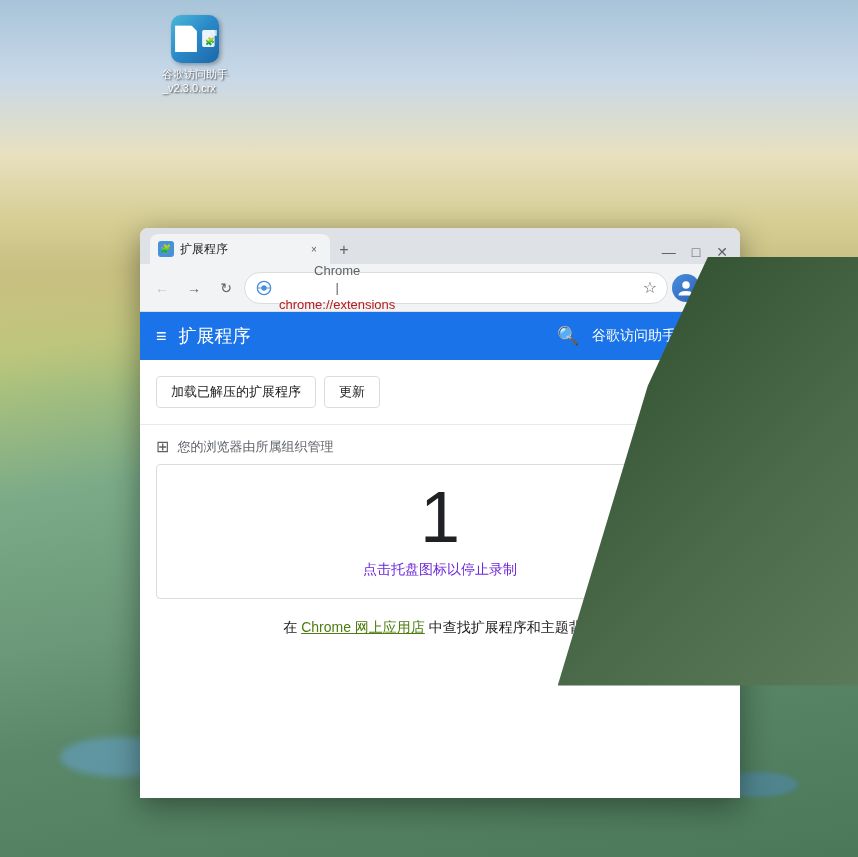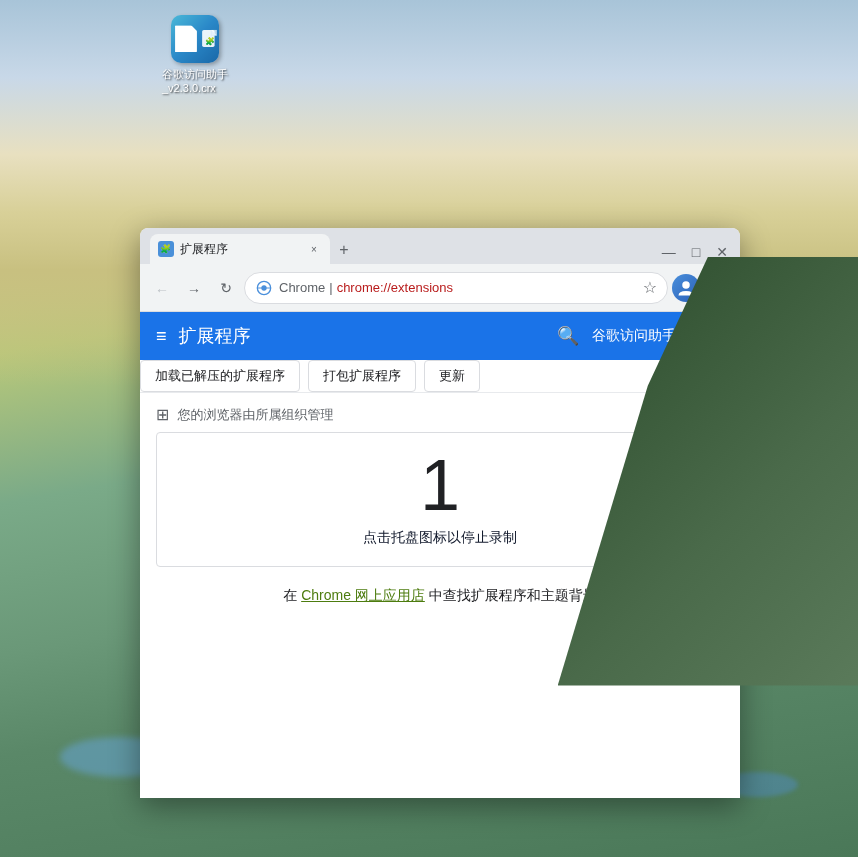"Chrome" .address-text { flex-direction: none -> column }
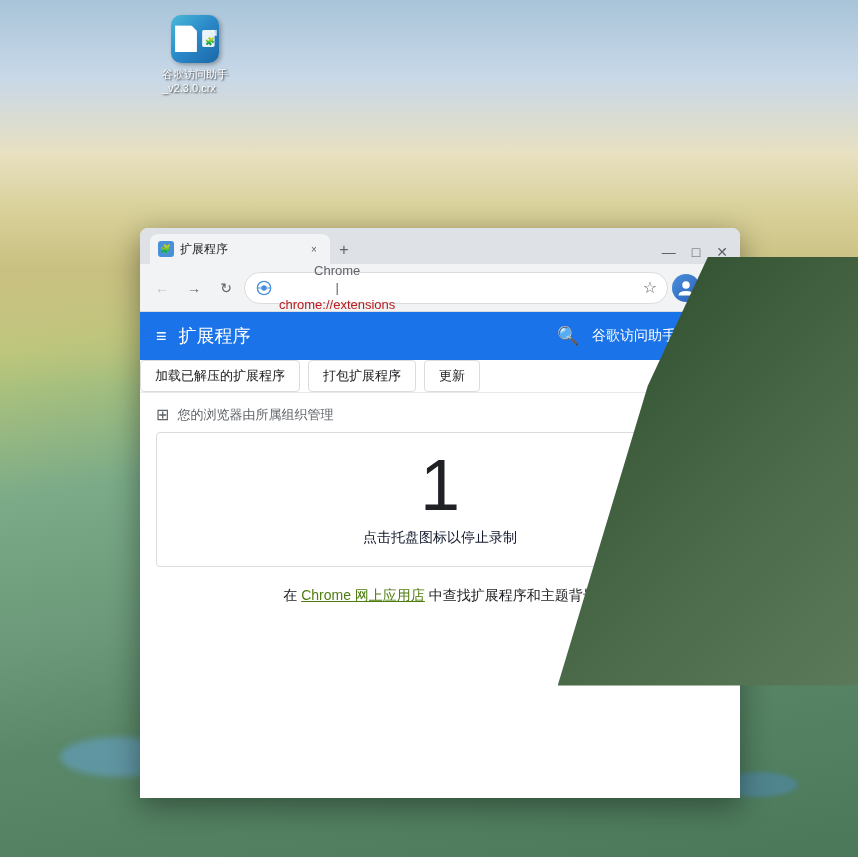"加载已解压的扩展程序" .action-row { padding: none -> 16px }
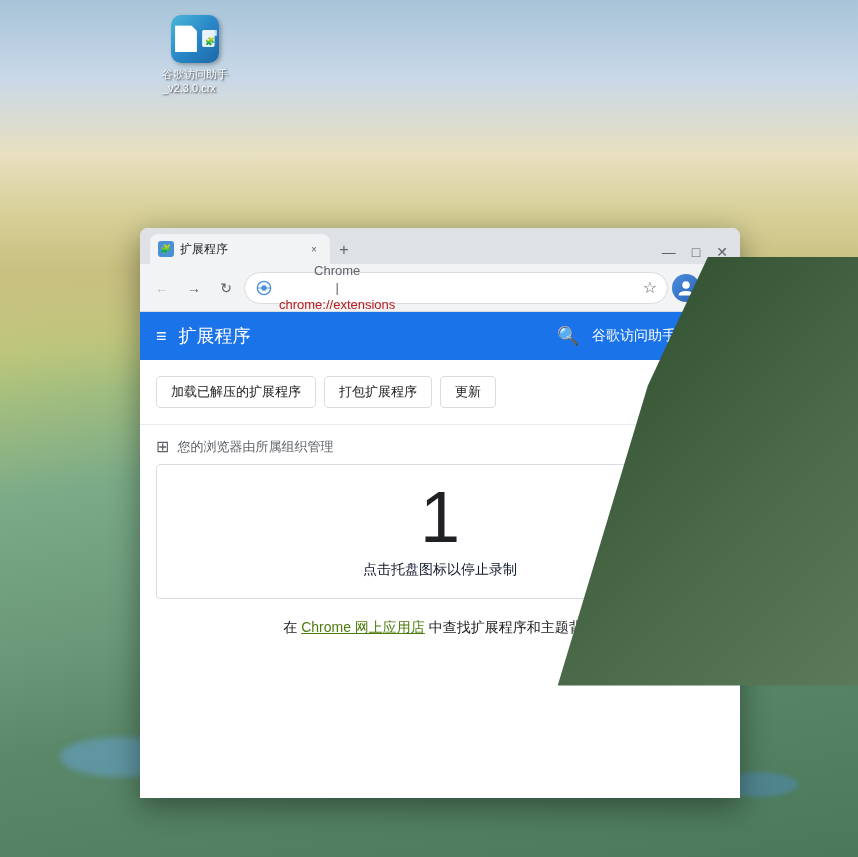"打包扩展程序" button.action-btn { html: <button>打包扩展程序</button> -> none }
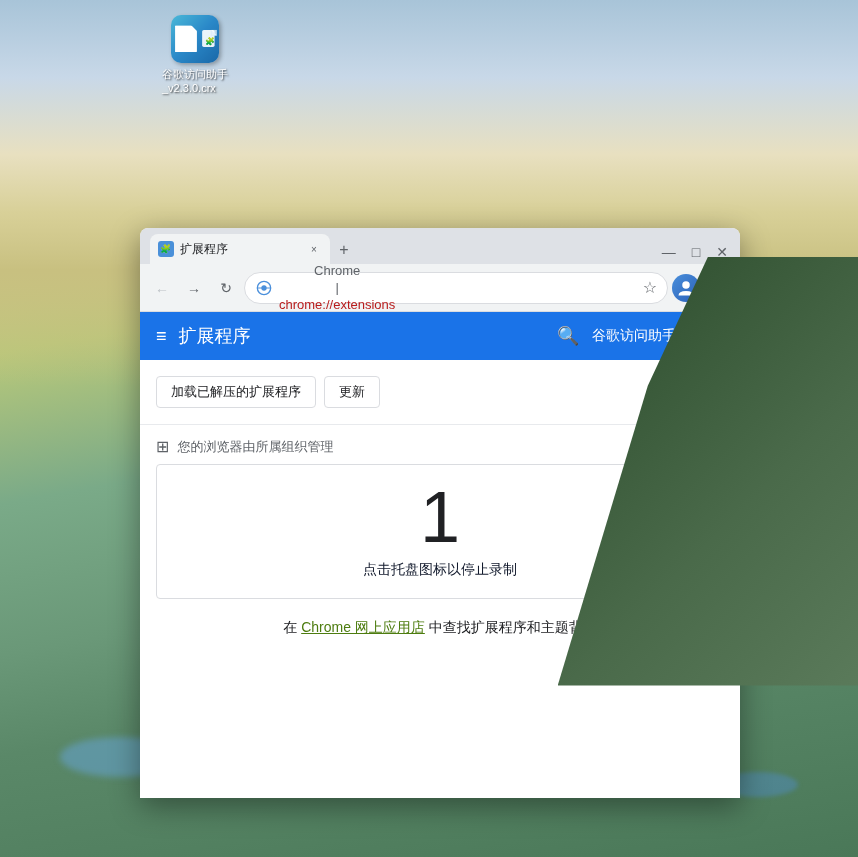"点击托盘图标以停止录制" .recording-text { color: #0f172a -> #6d28d9 }
